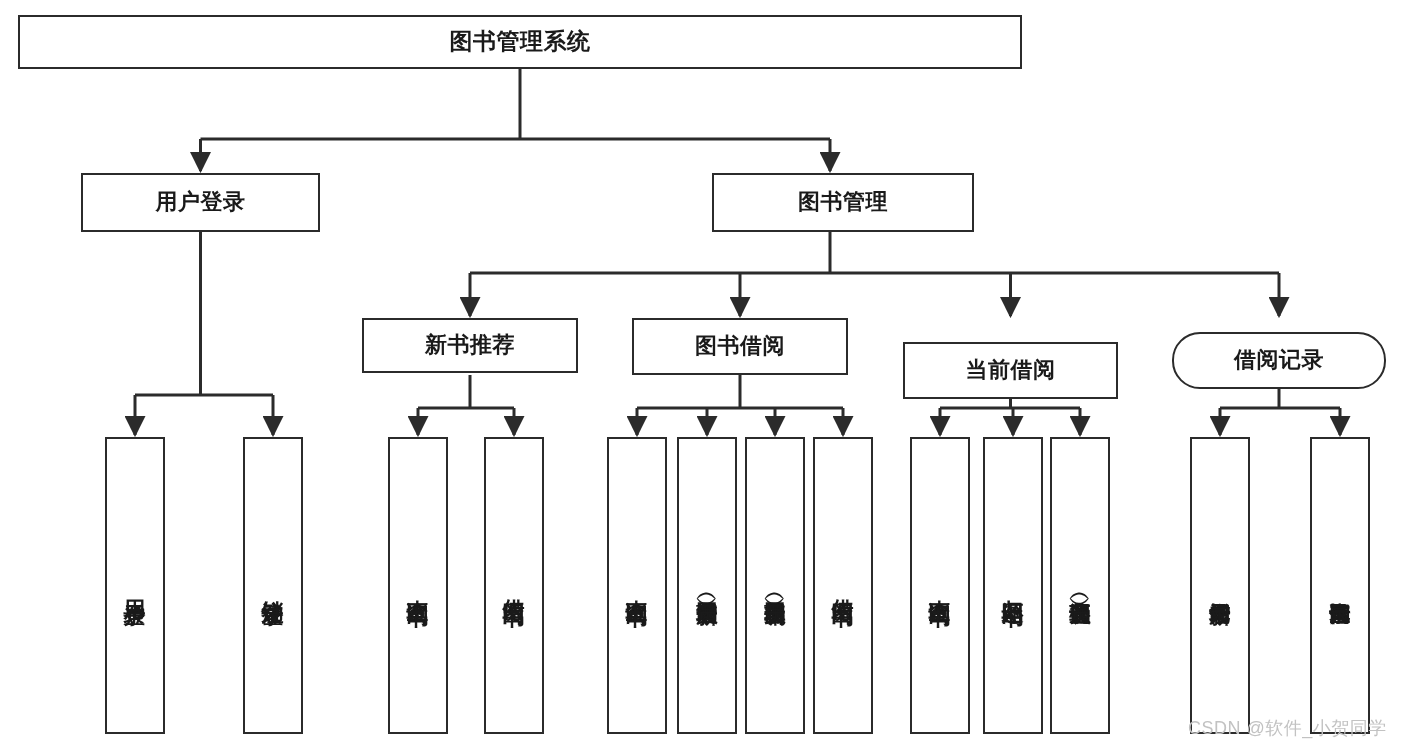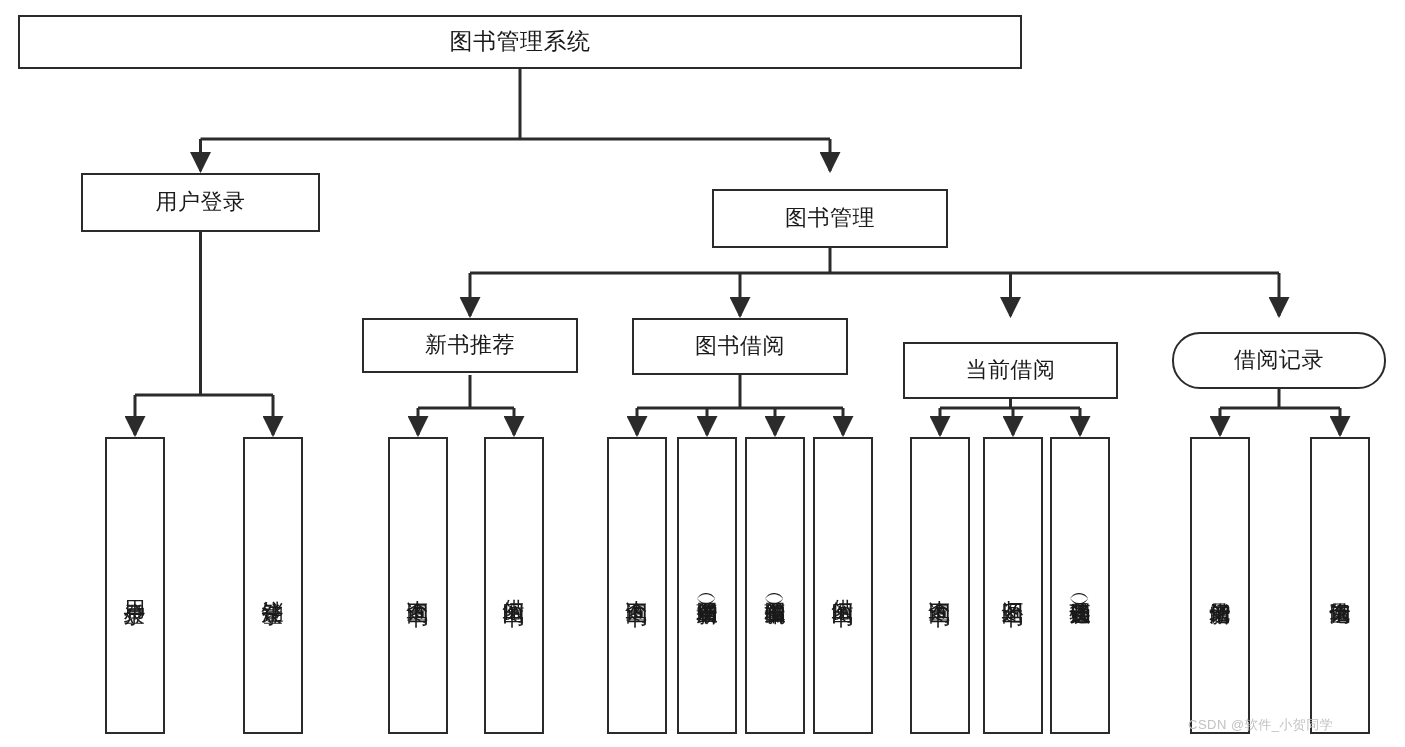"图书管理系统" .node { font-weight: none -> bold }
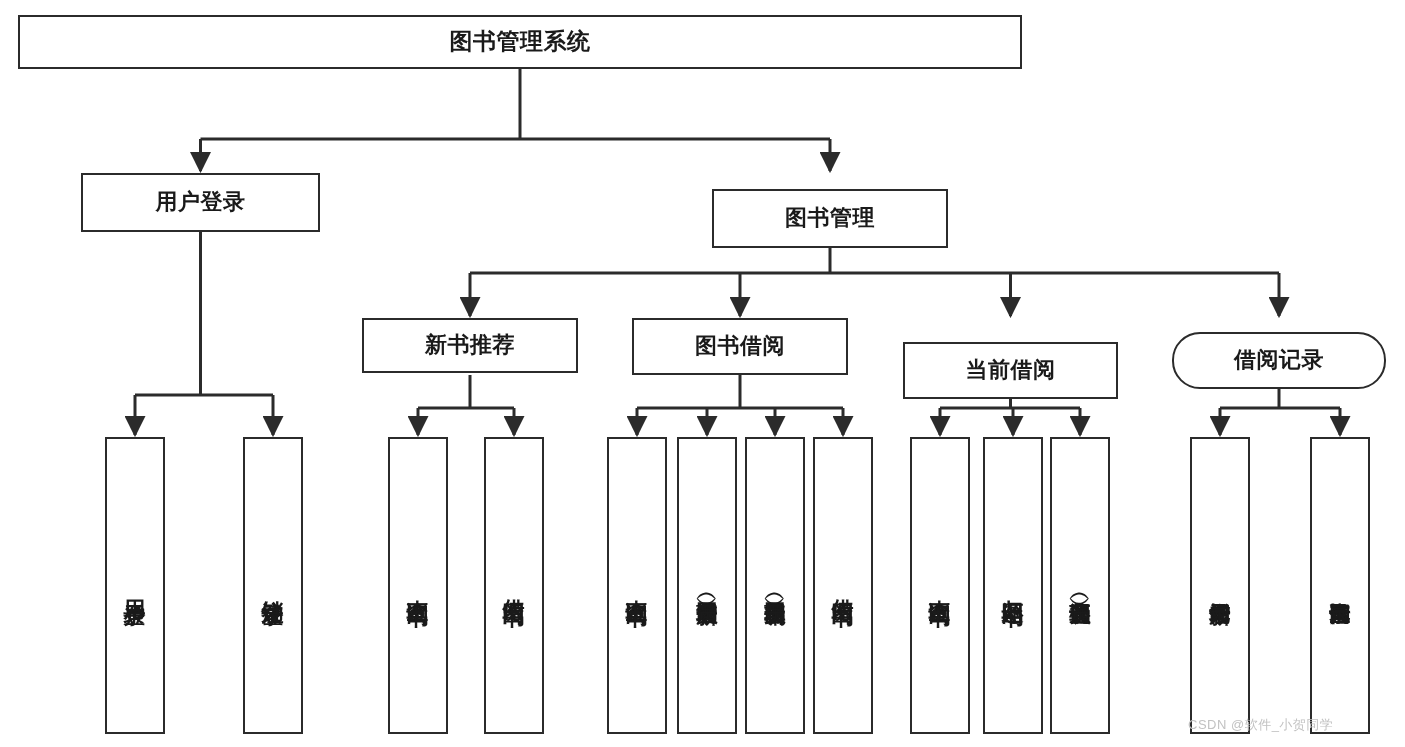"图书管理" div.node { top: 189px -> 173px; width: 236px -> 262px }
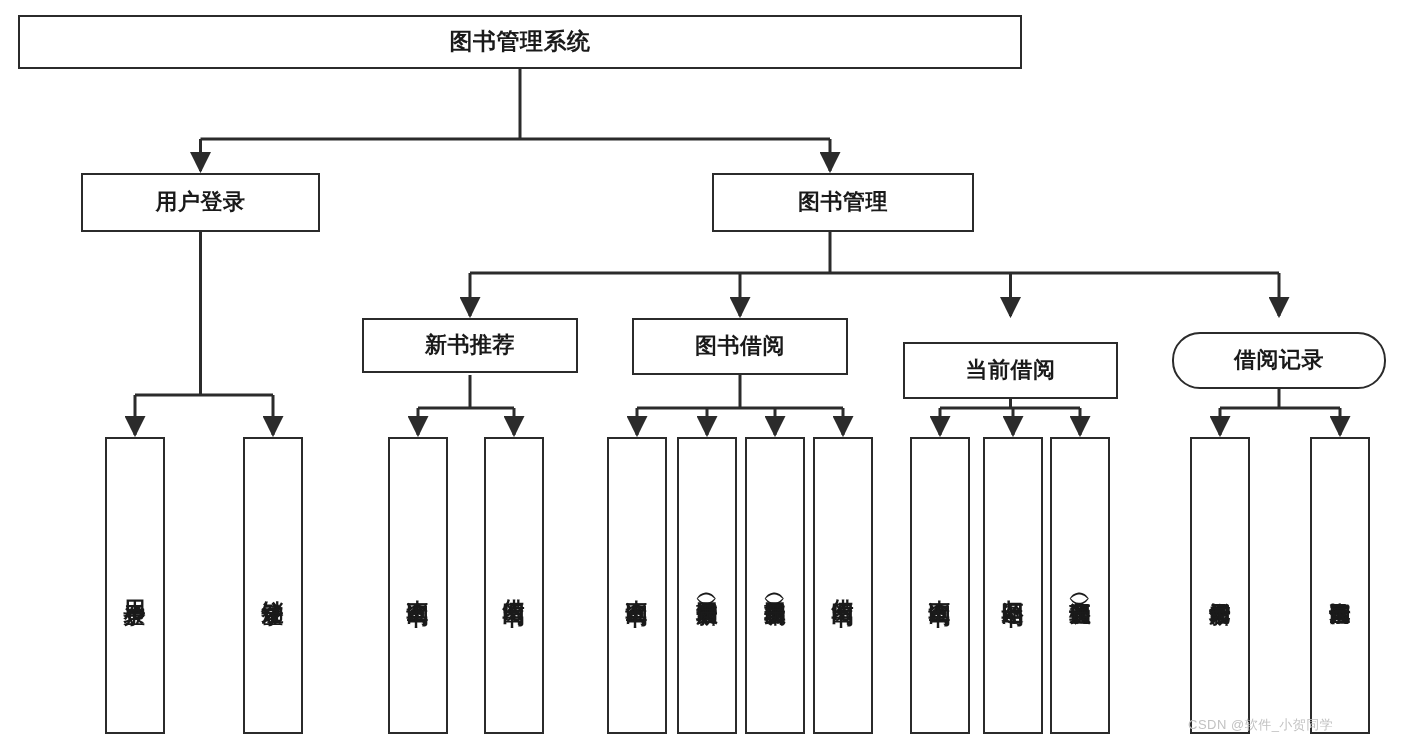"CSDN @软件_小贺同学" .watermark { font-size: 13px -> 18px }
